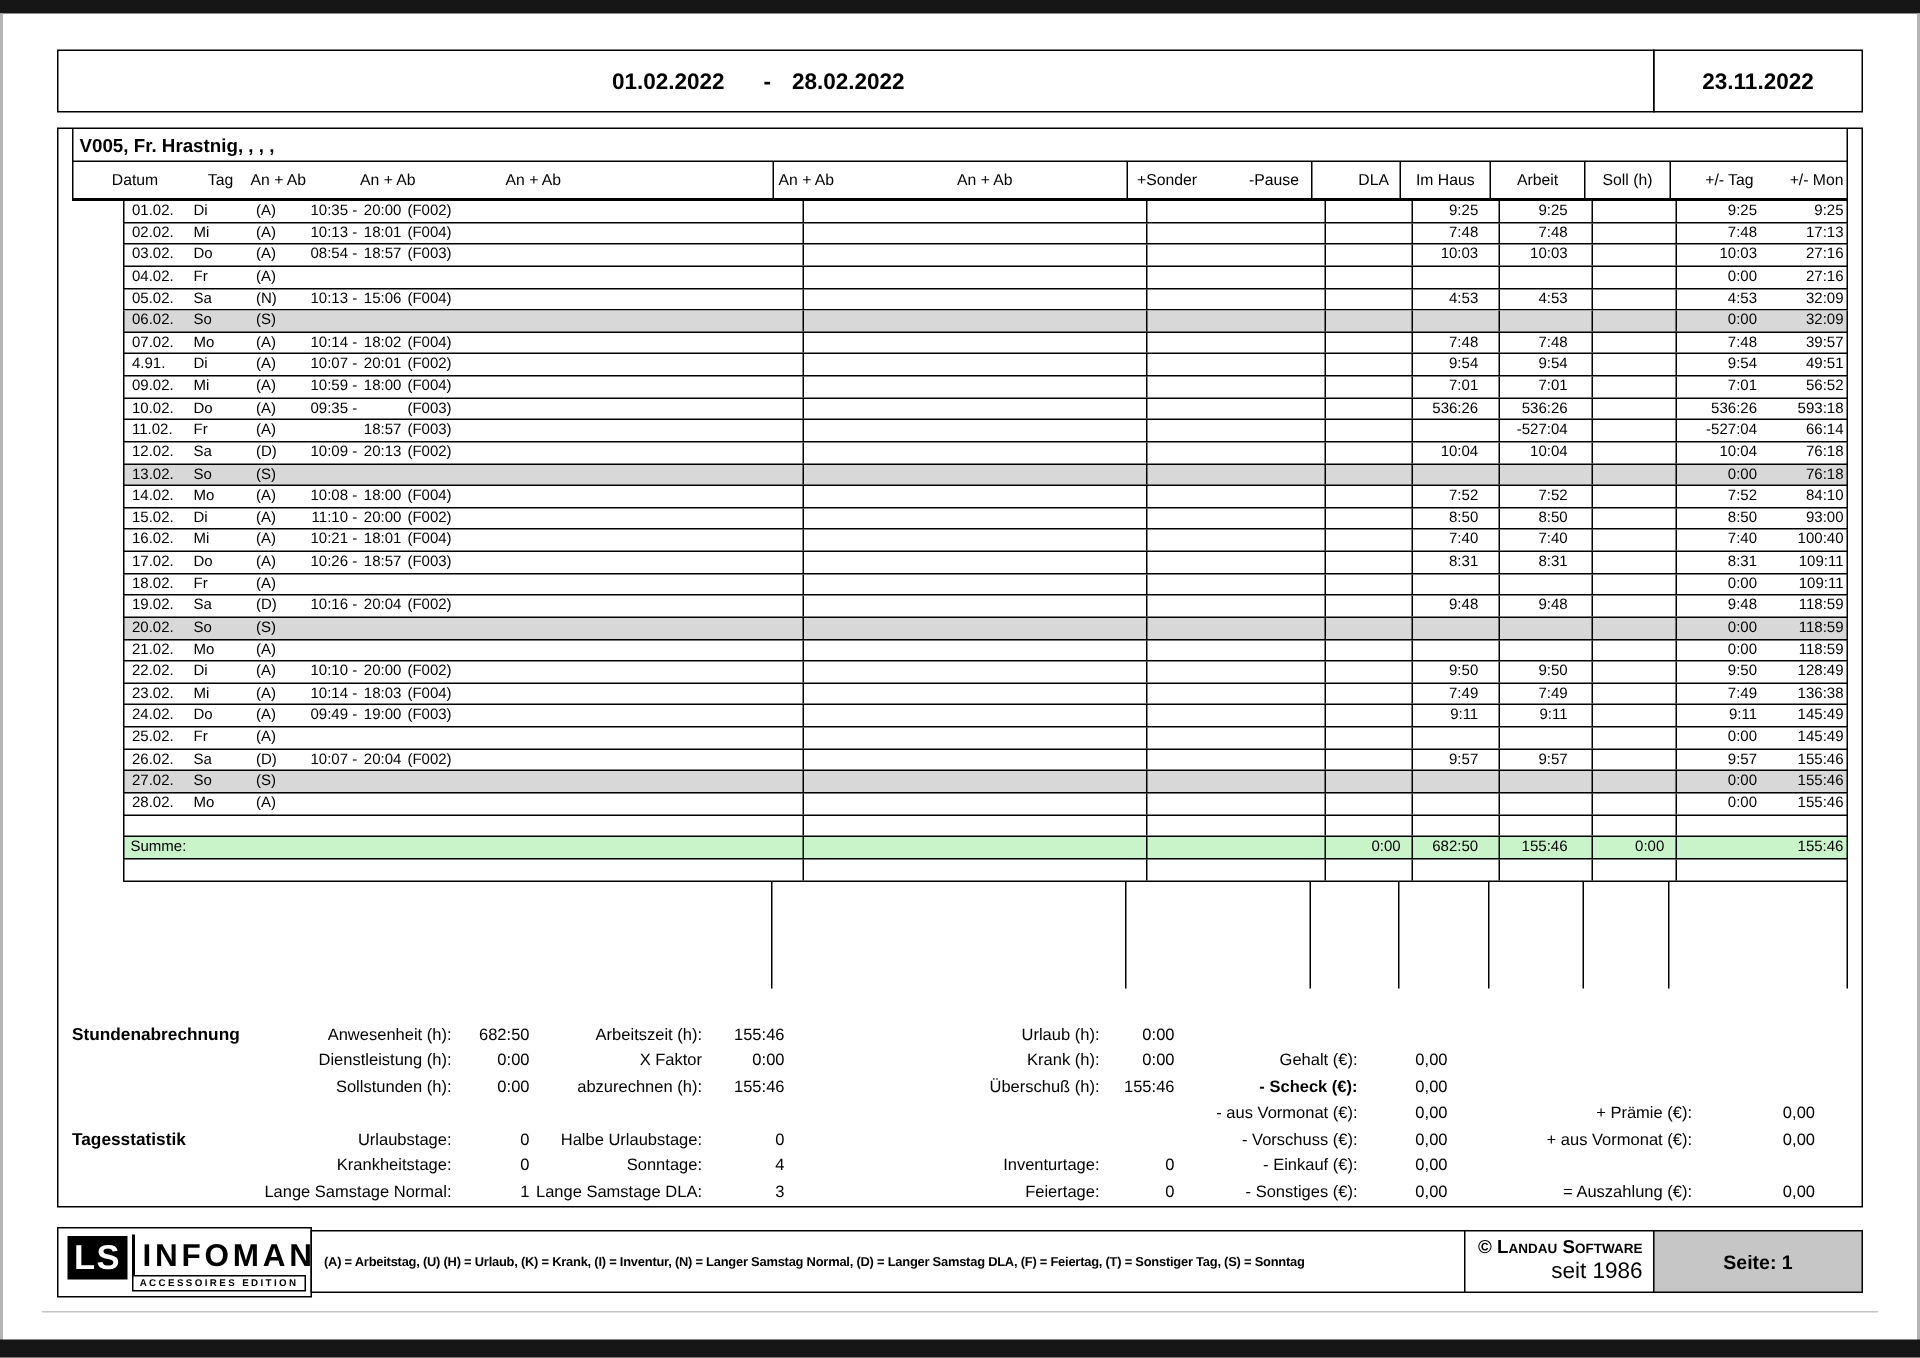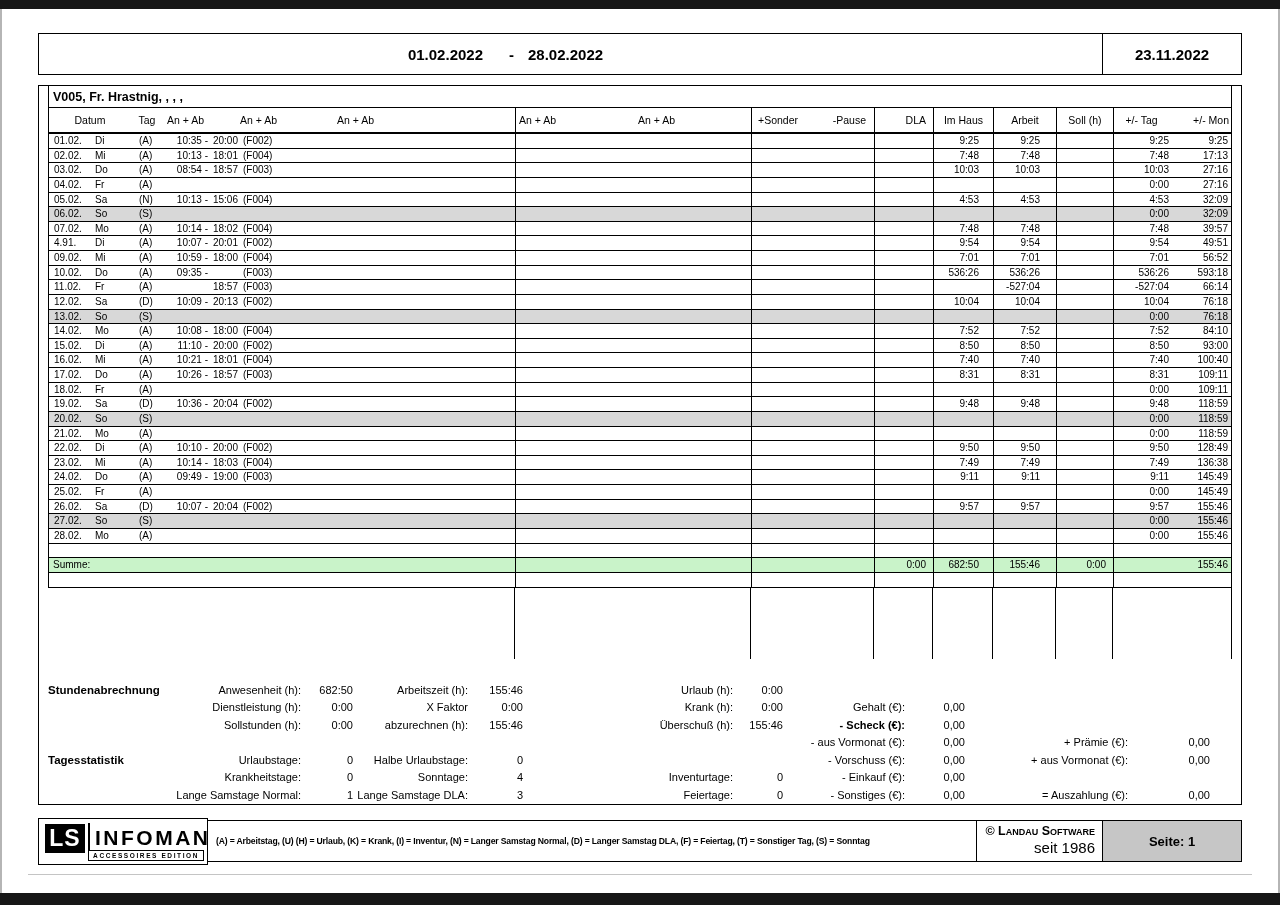"+/- Tag" .hc-tagmon .h-vt { text-align: center -> right }
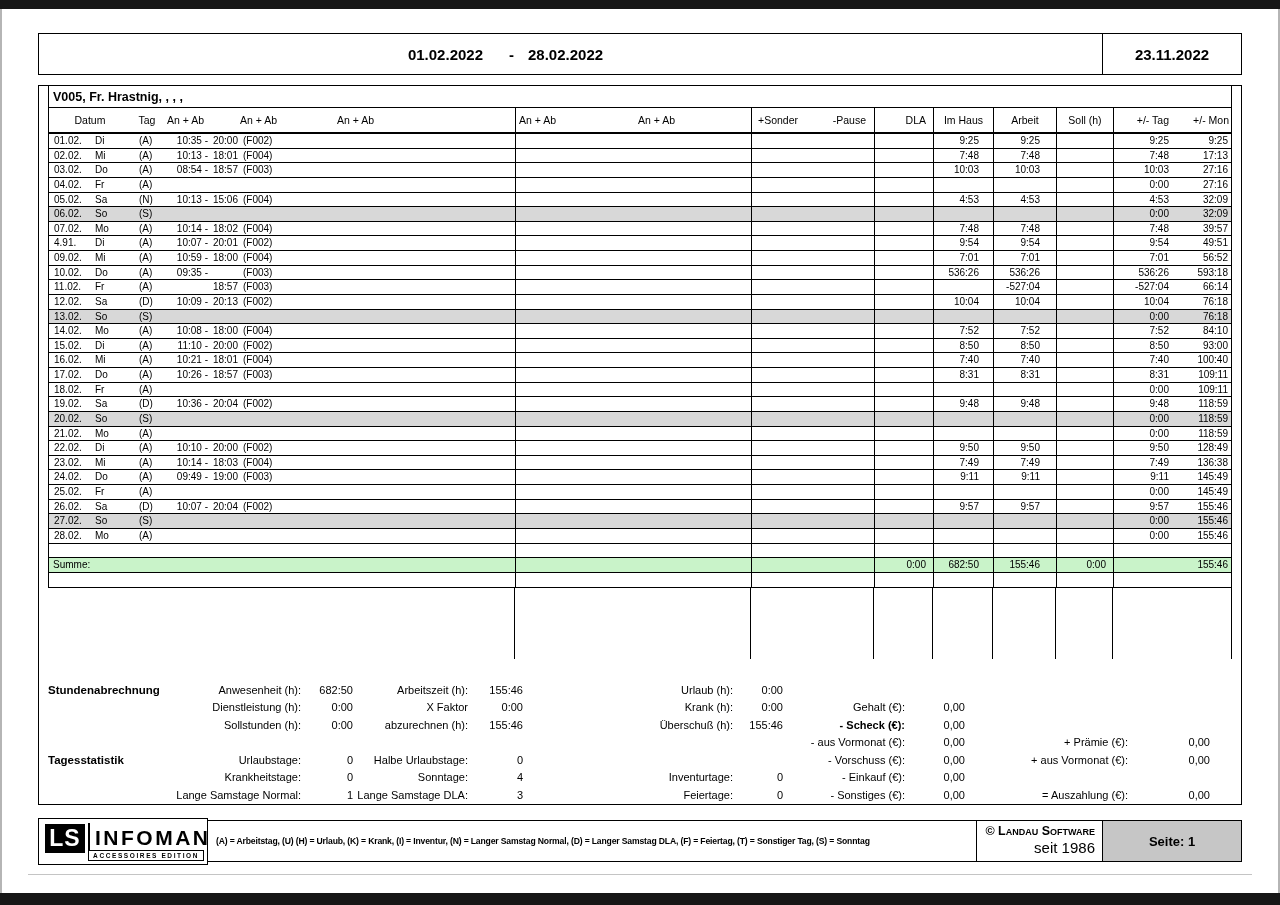"01.02." .trow { margin-left: none -> 34px }
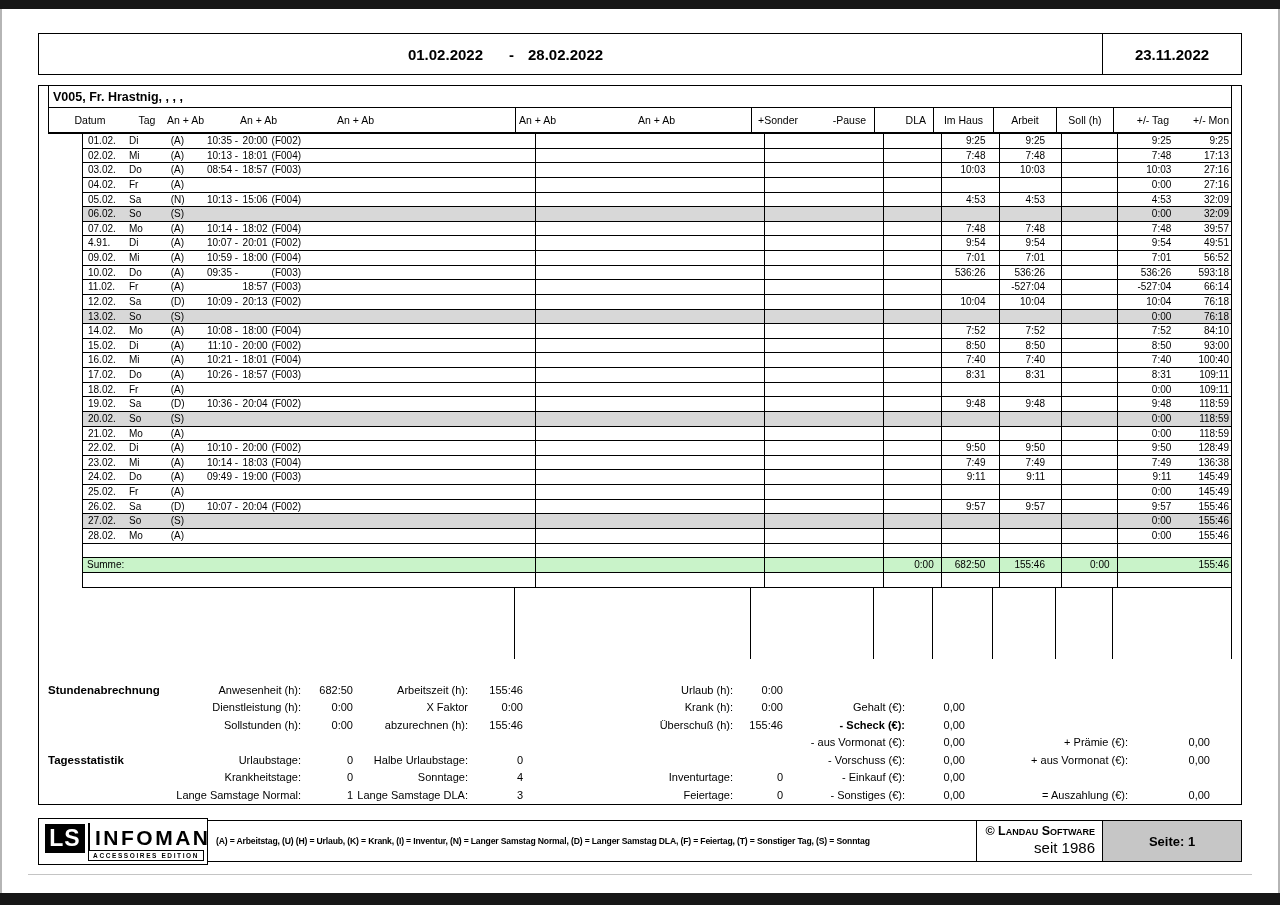"10:36 -" span.t1 { text: 10:36 -> 10:16 }
